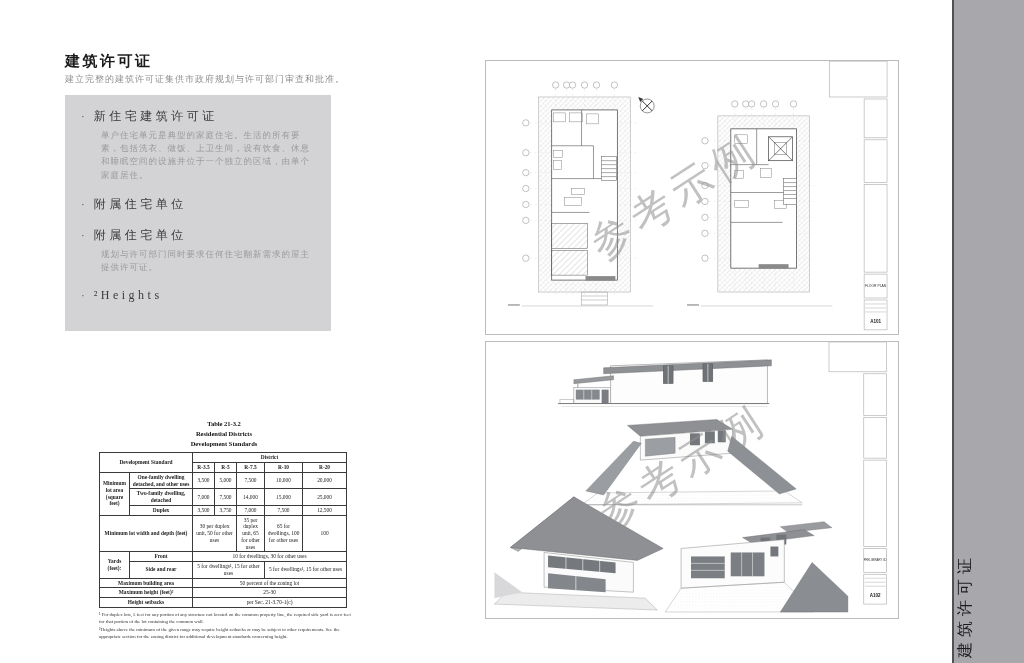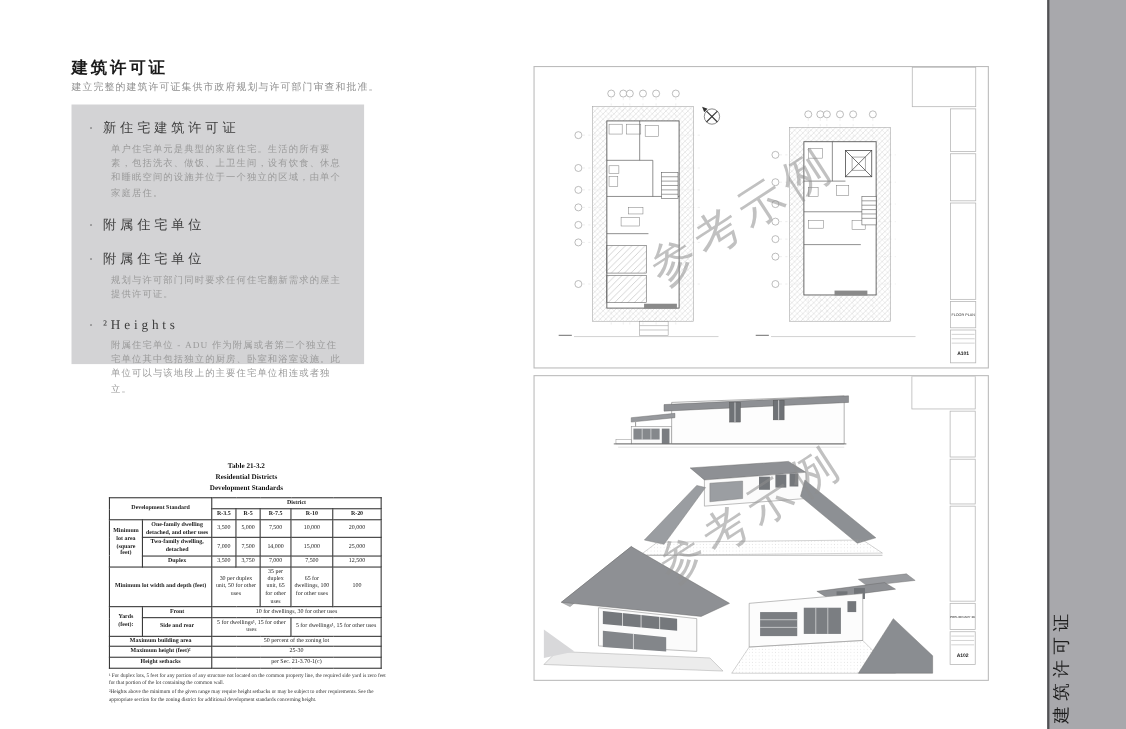"附属住宅单位 - ADU" div.pb { html: <div>附属住宅单位 - ADU 作为附属或者第二个独立住宅单位其中包括独立的厨房、卧室和浴室设施。此单位可以与该地段上的主要住宅单位相连或者独立。</div> -> none }
